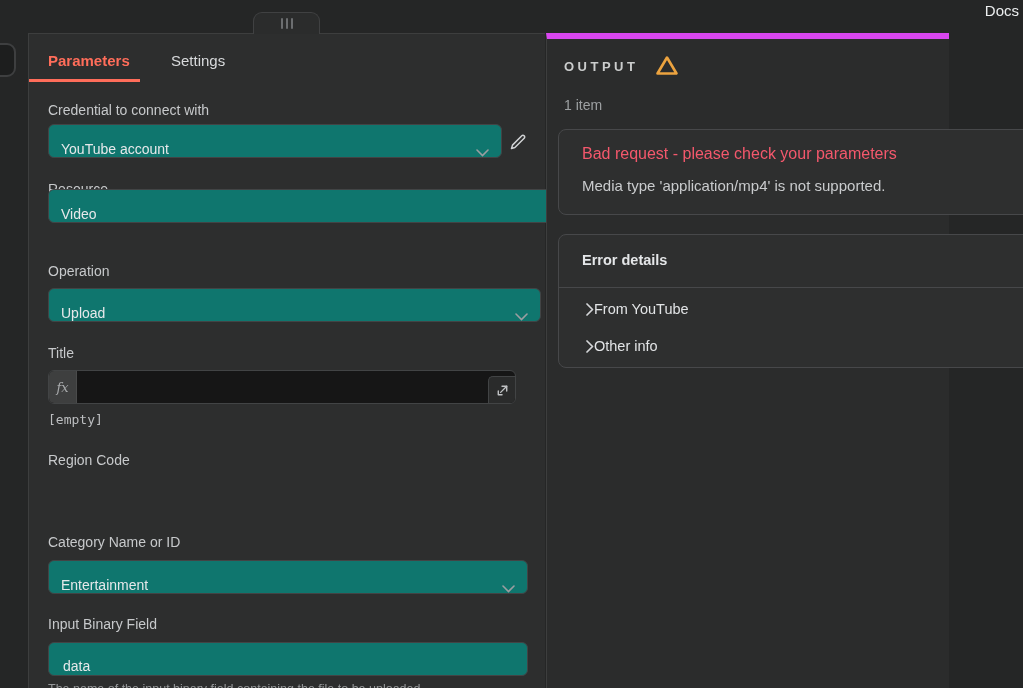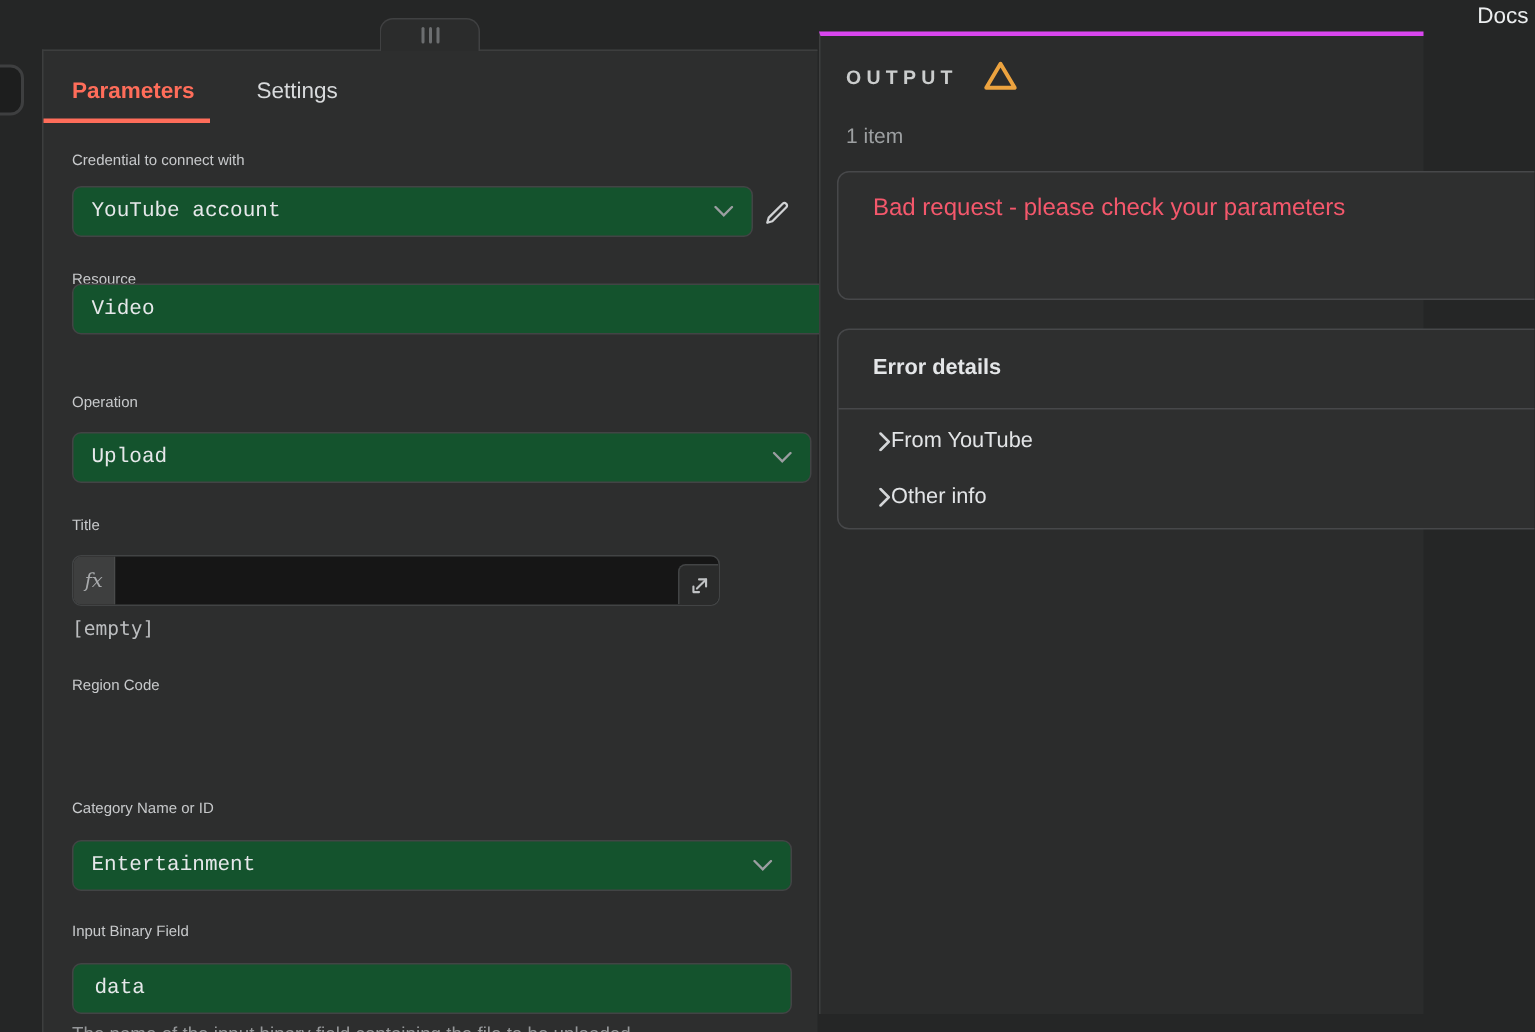"OUTPUT" .panel-right { border-top: 3px solid #d946ef -> 6px solid #d946ef; top: 21px -> 33px }
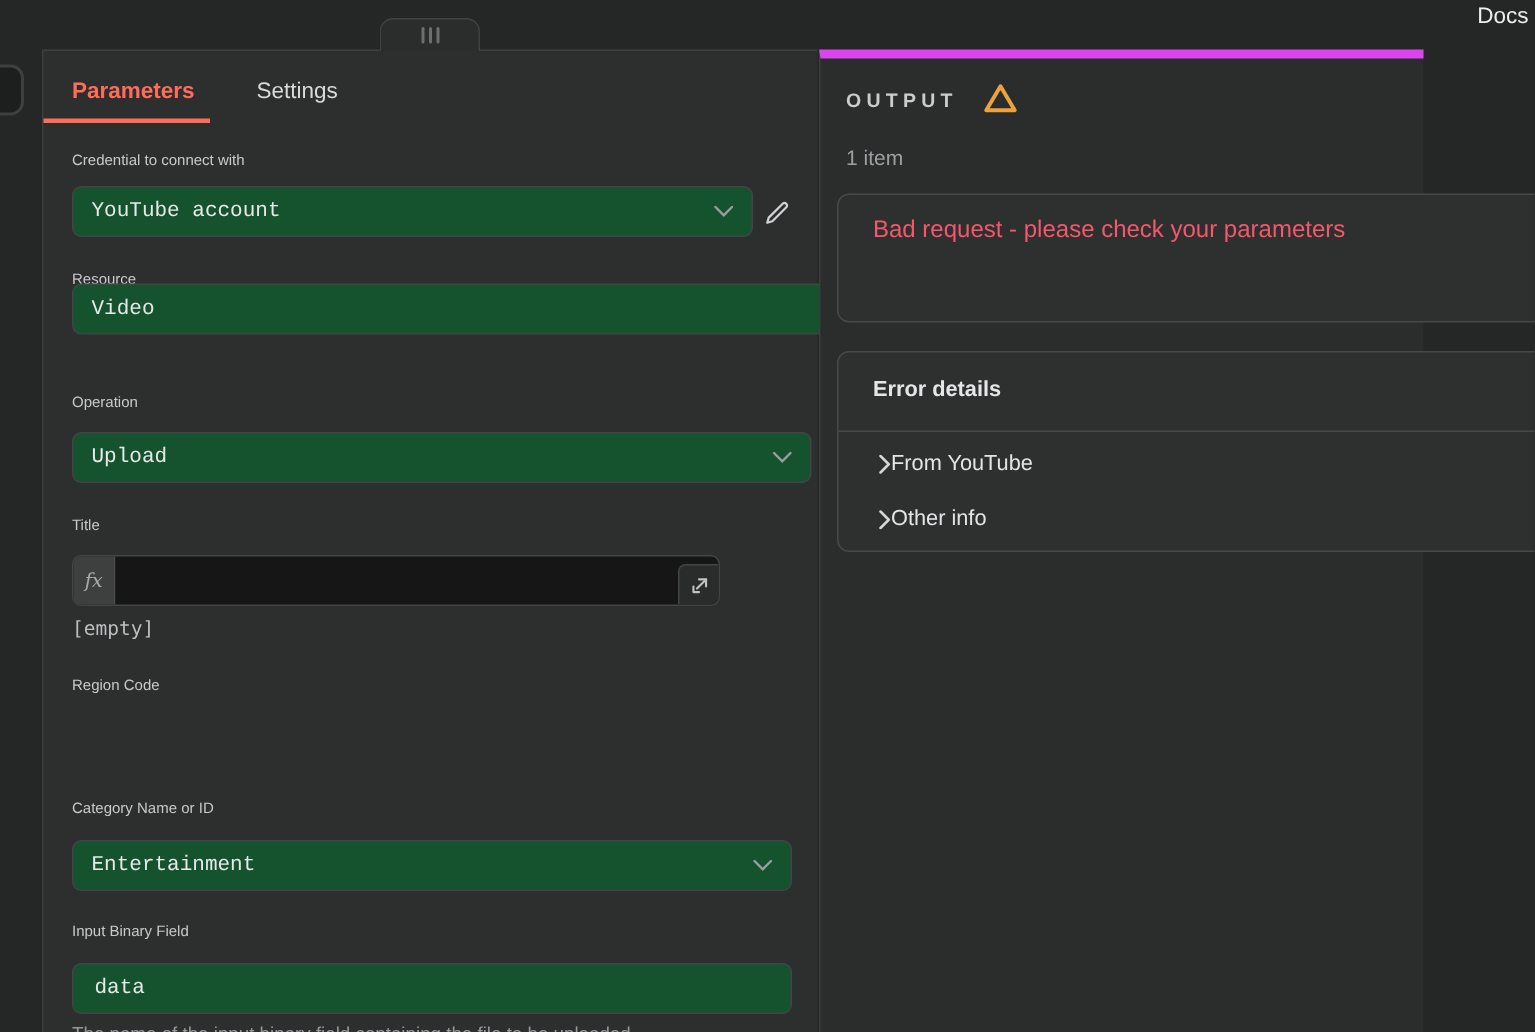"Credential to connect with" .field-label { font-size: 10px -> 14px }
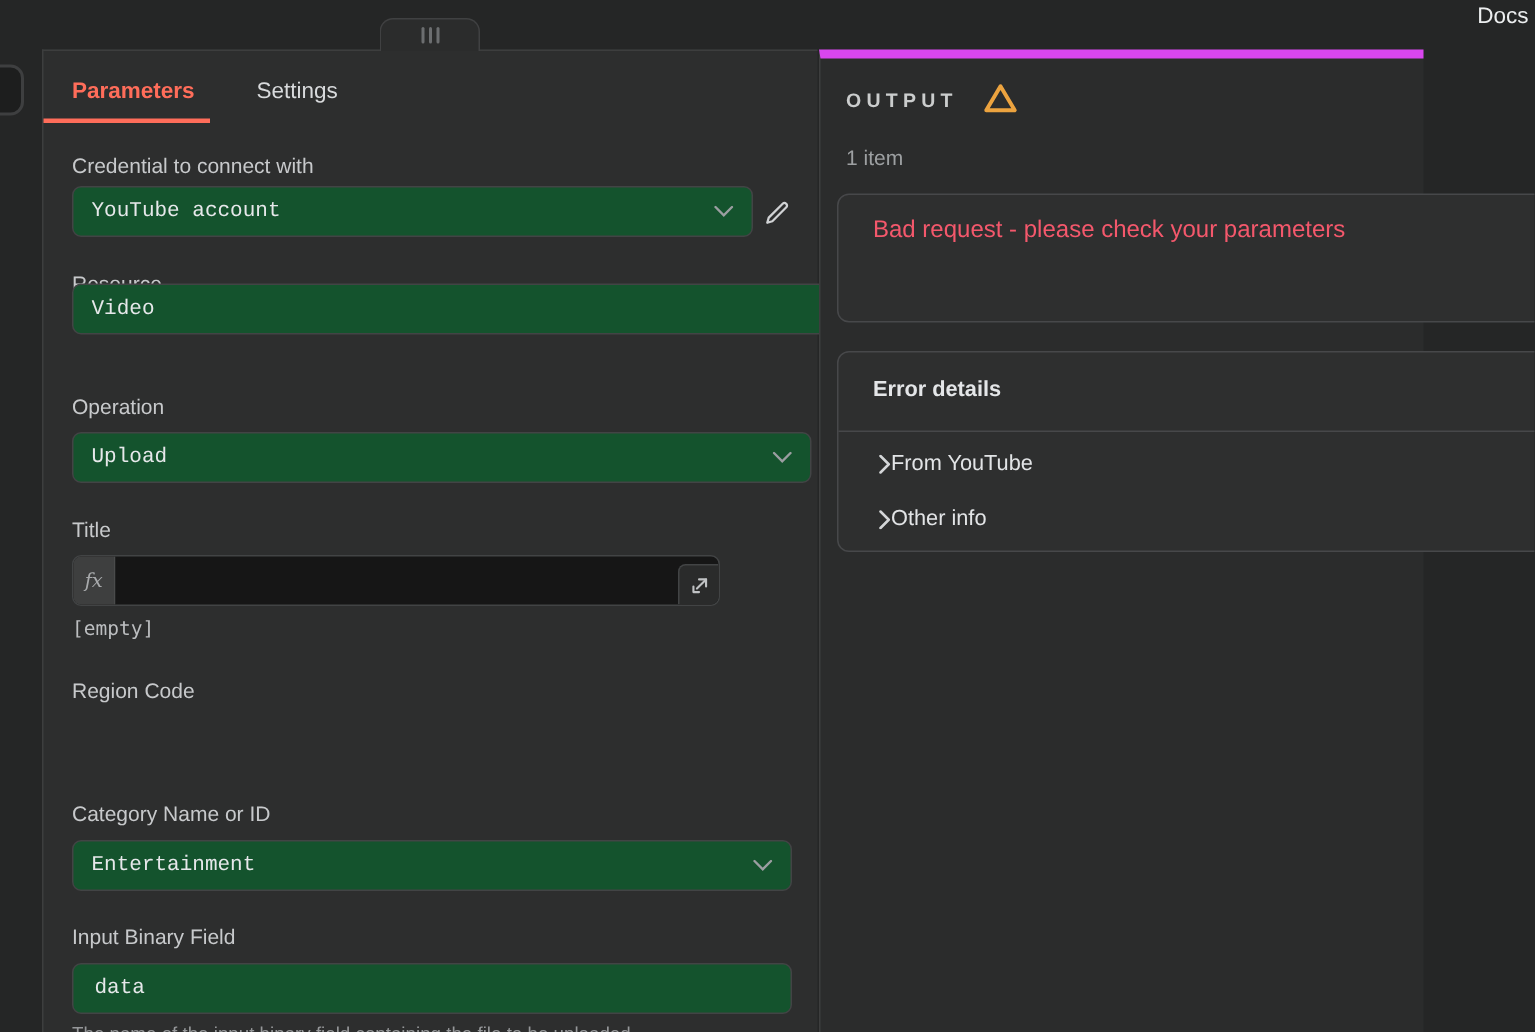"YouTube account" .select-box,.text-box { align-items: center -> flex-end; background: #14532d -> #0f766e; font-family: Liberation Mono, monospace -> none }
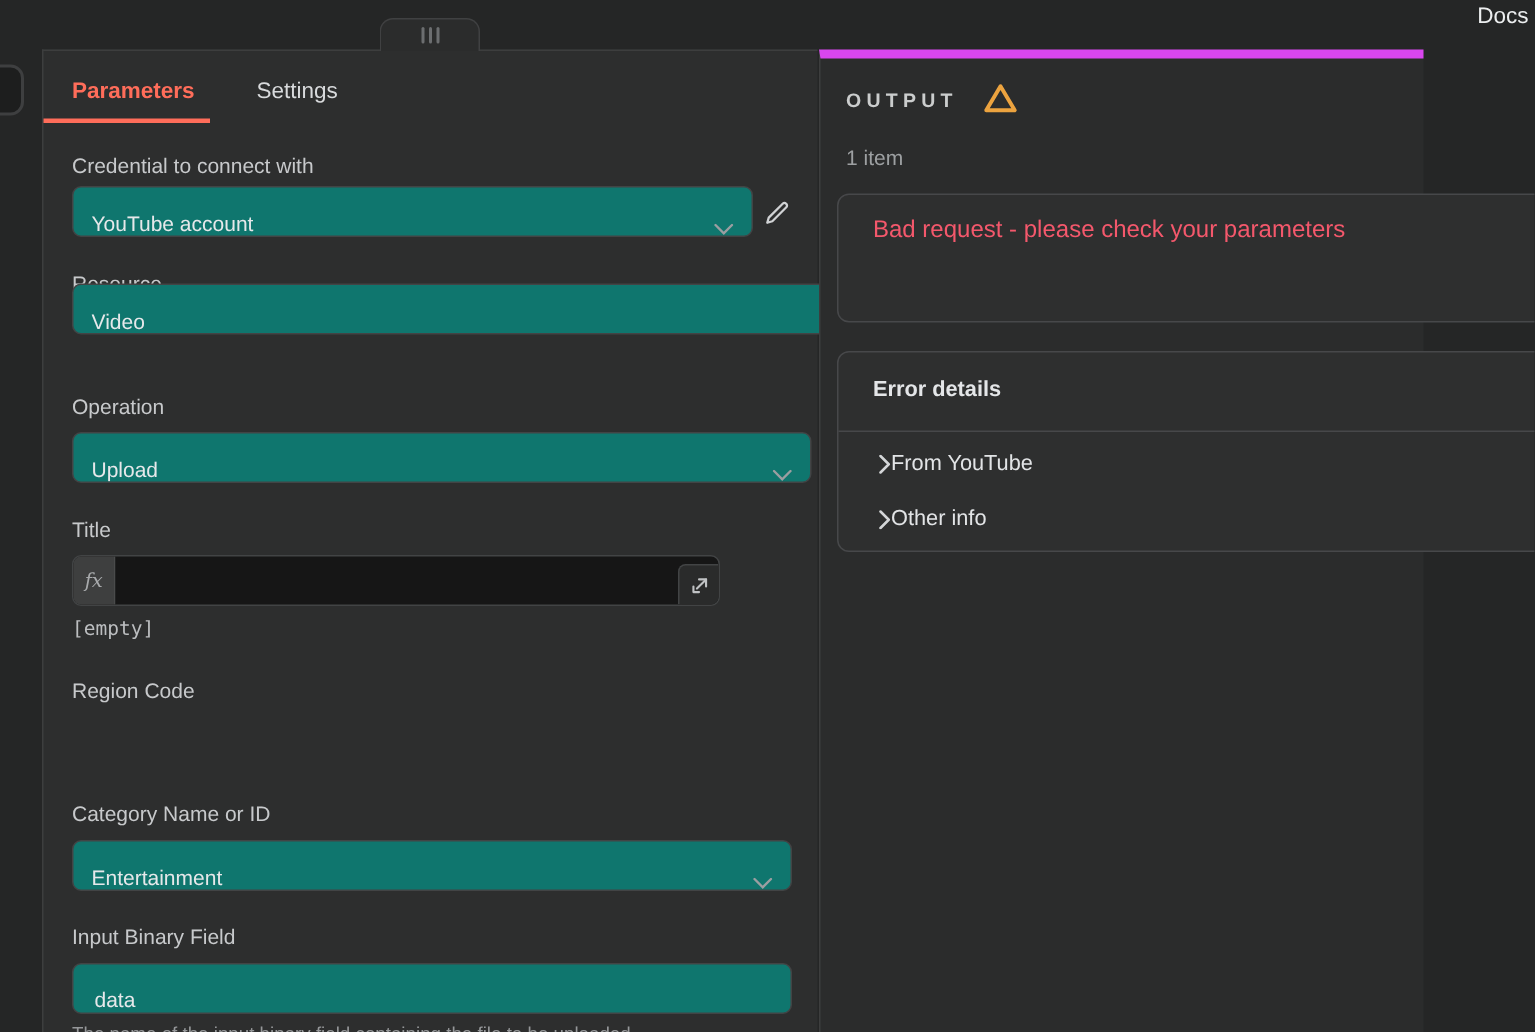"Media type 'application/mp4' is not" div.error-msg { html: none -> <div>Media type 'application/mp4' is not supported.</div> }
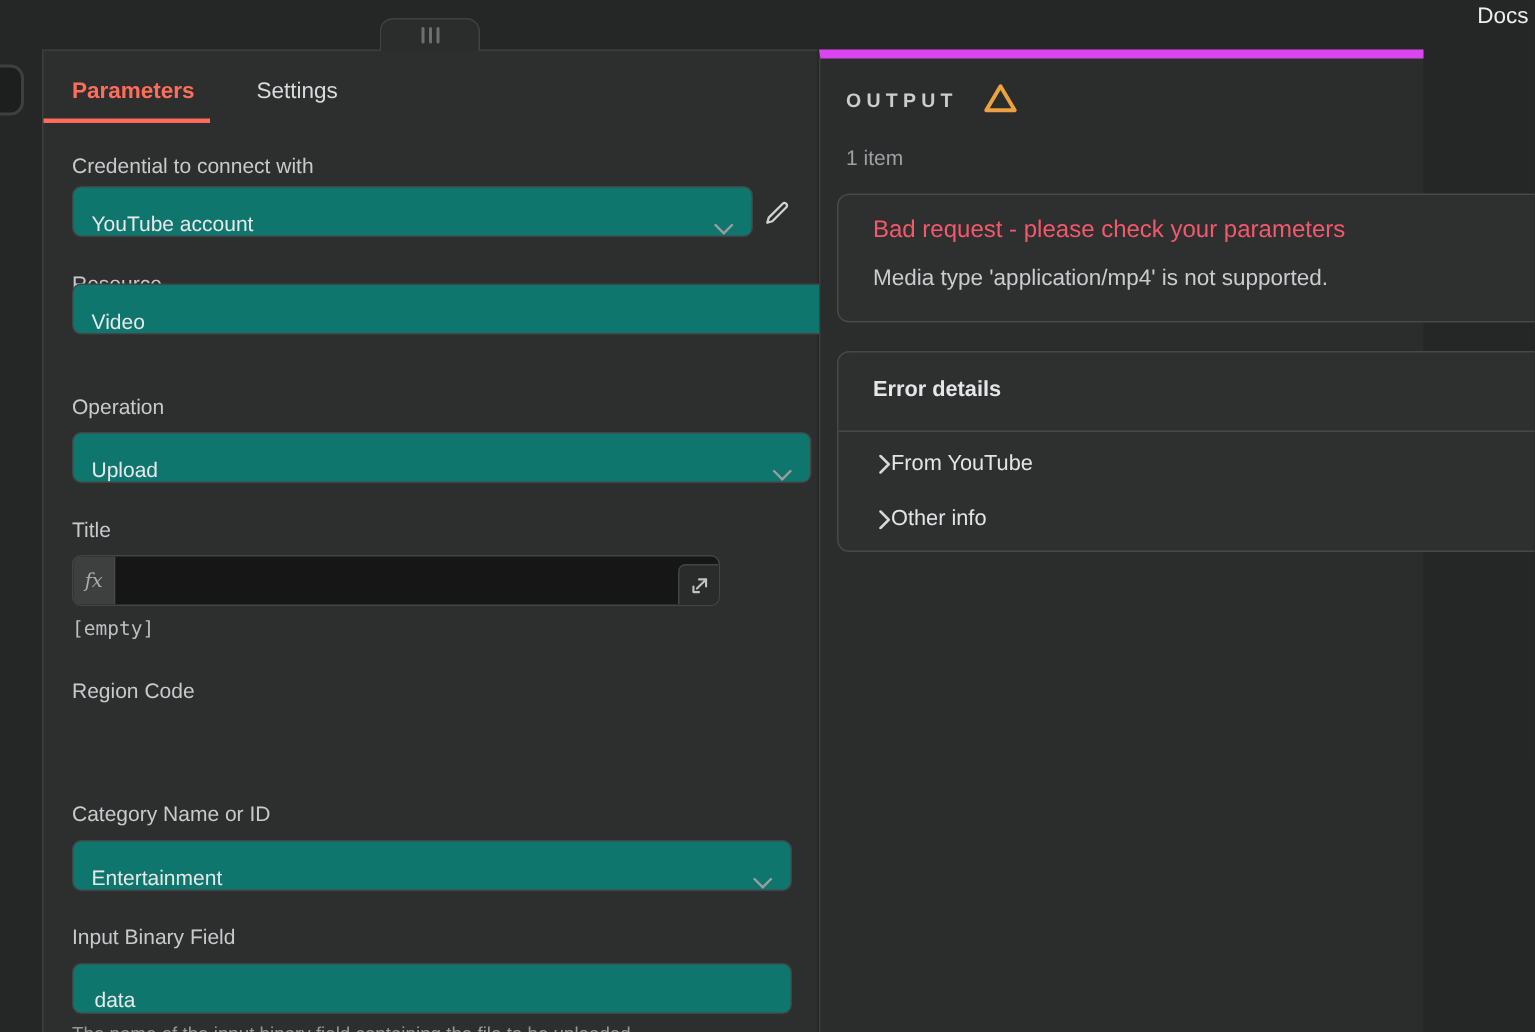"fx" .expr-row { width: 432px -> 468px }
